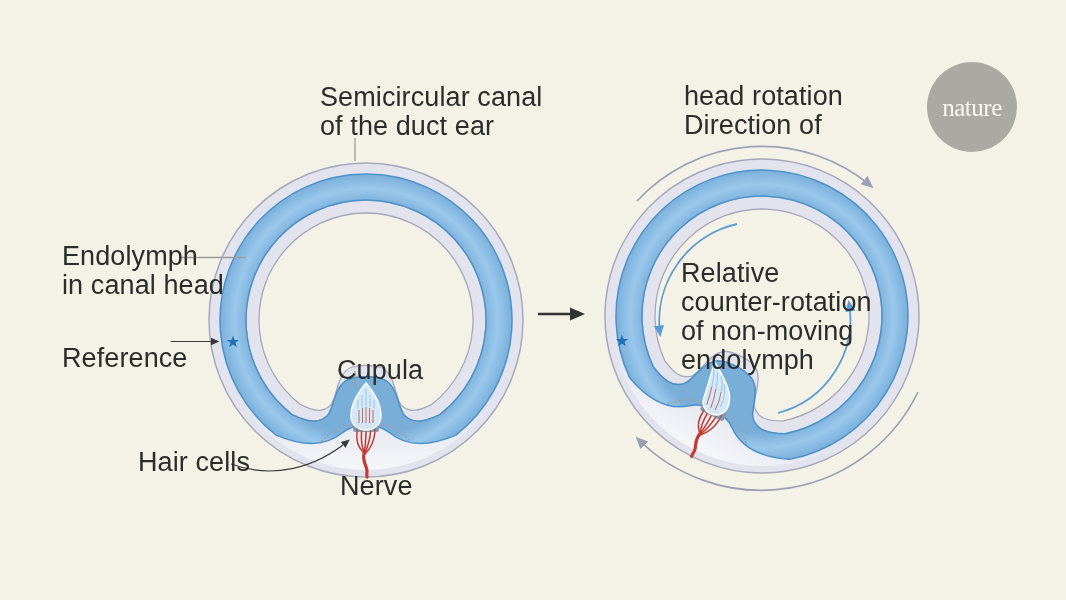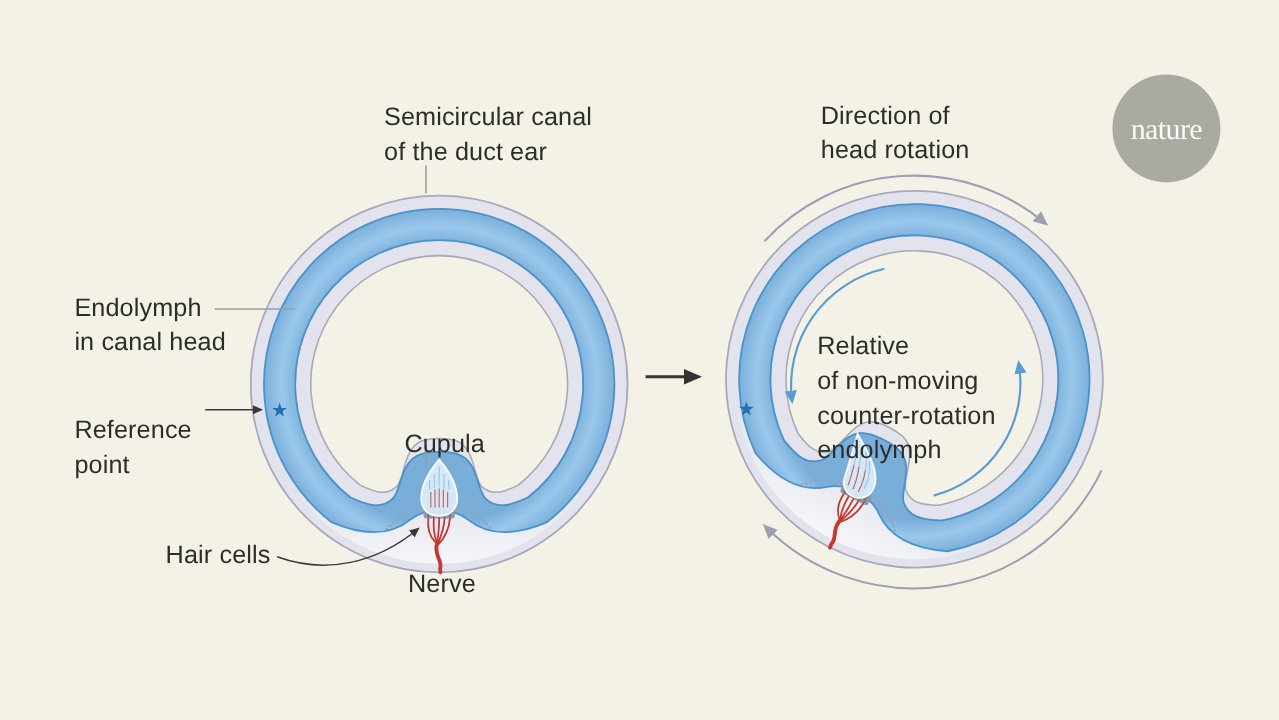"Semicircular canal" .lbl { font-size: 21px -> 27px }
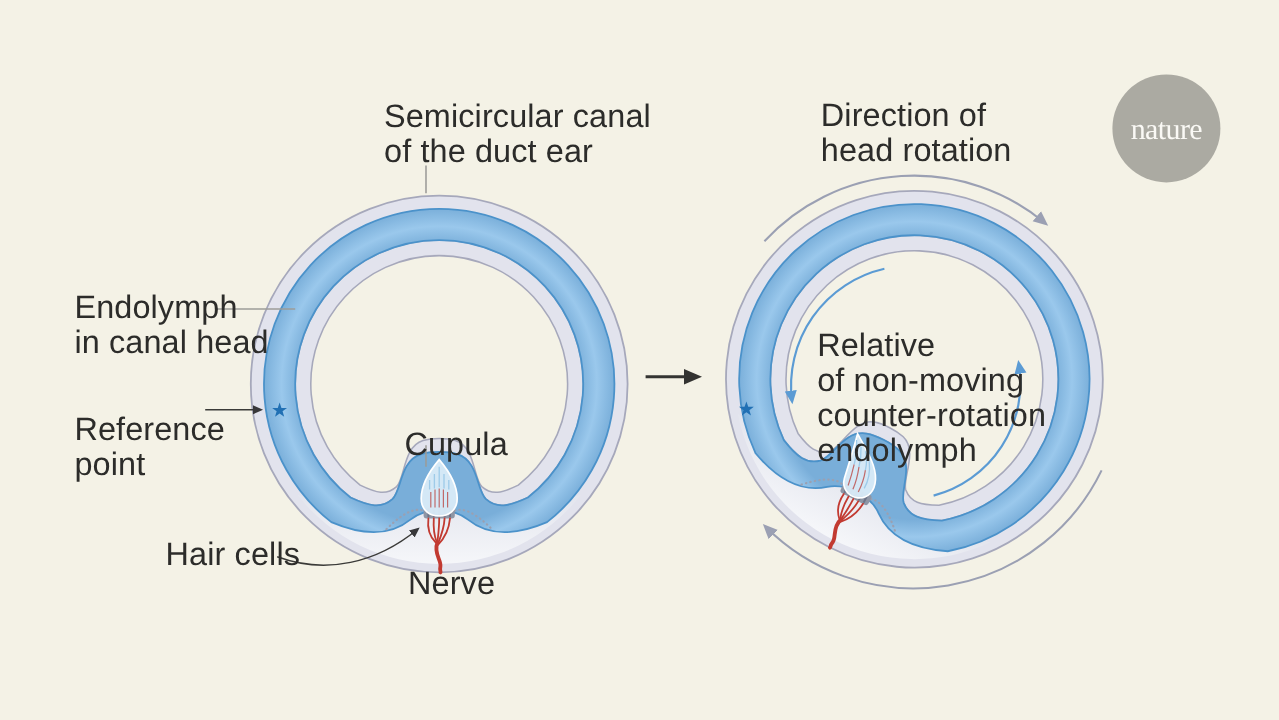"Direction of" span { order: before "head rotation" -> after "head rotation" }
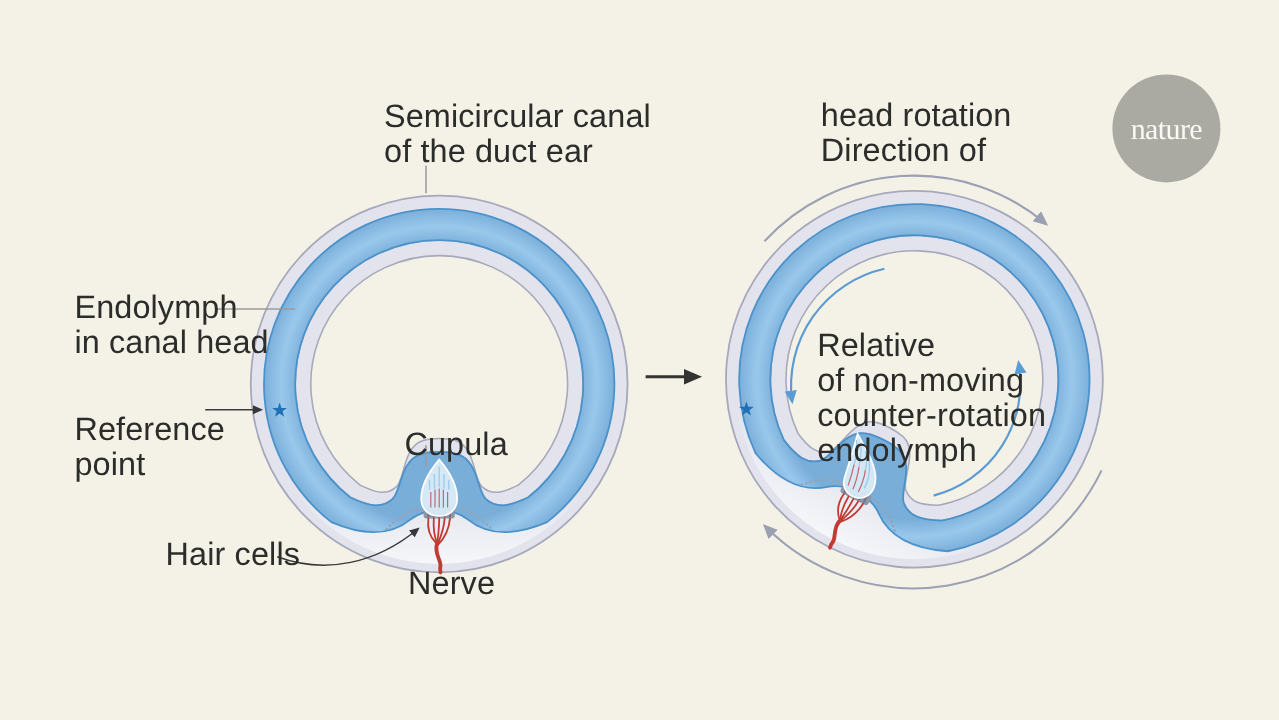"Relative" div.lbl { top: 274px -> 259px }
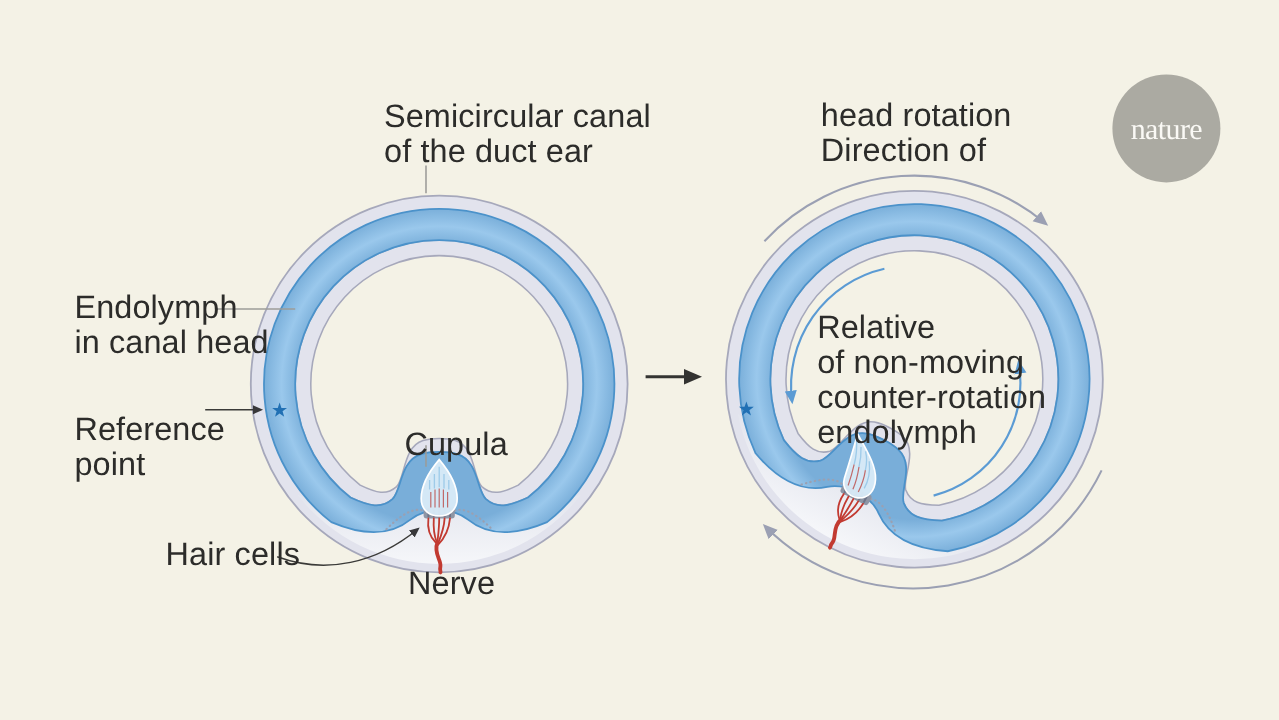"of non-moving" span { order: before "counter-rotation" -> after "counter-rotation" }
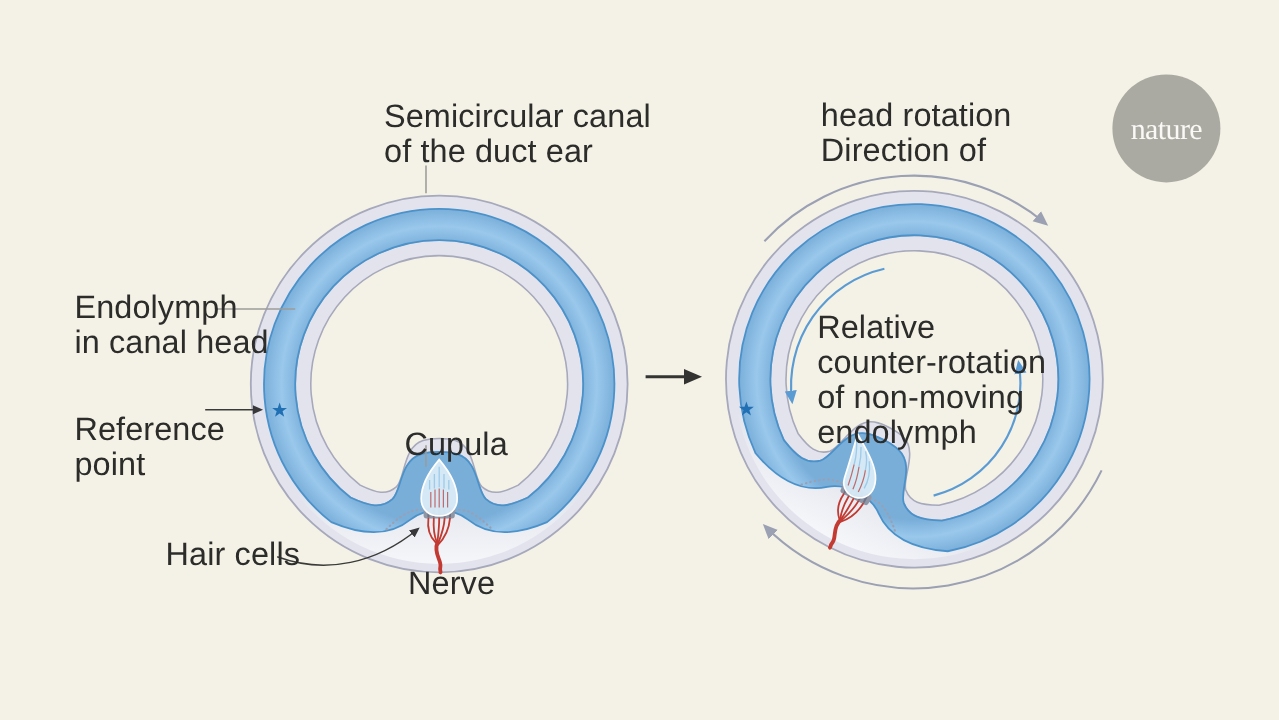"point" span { html: <span>point</span> -> none }
